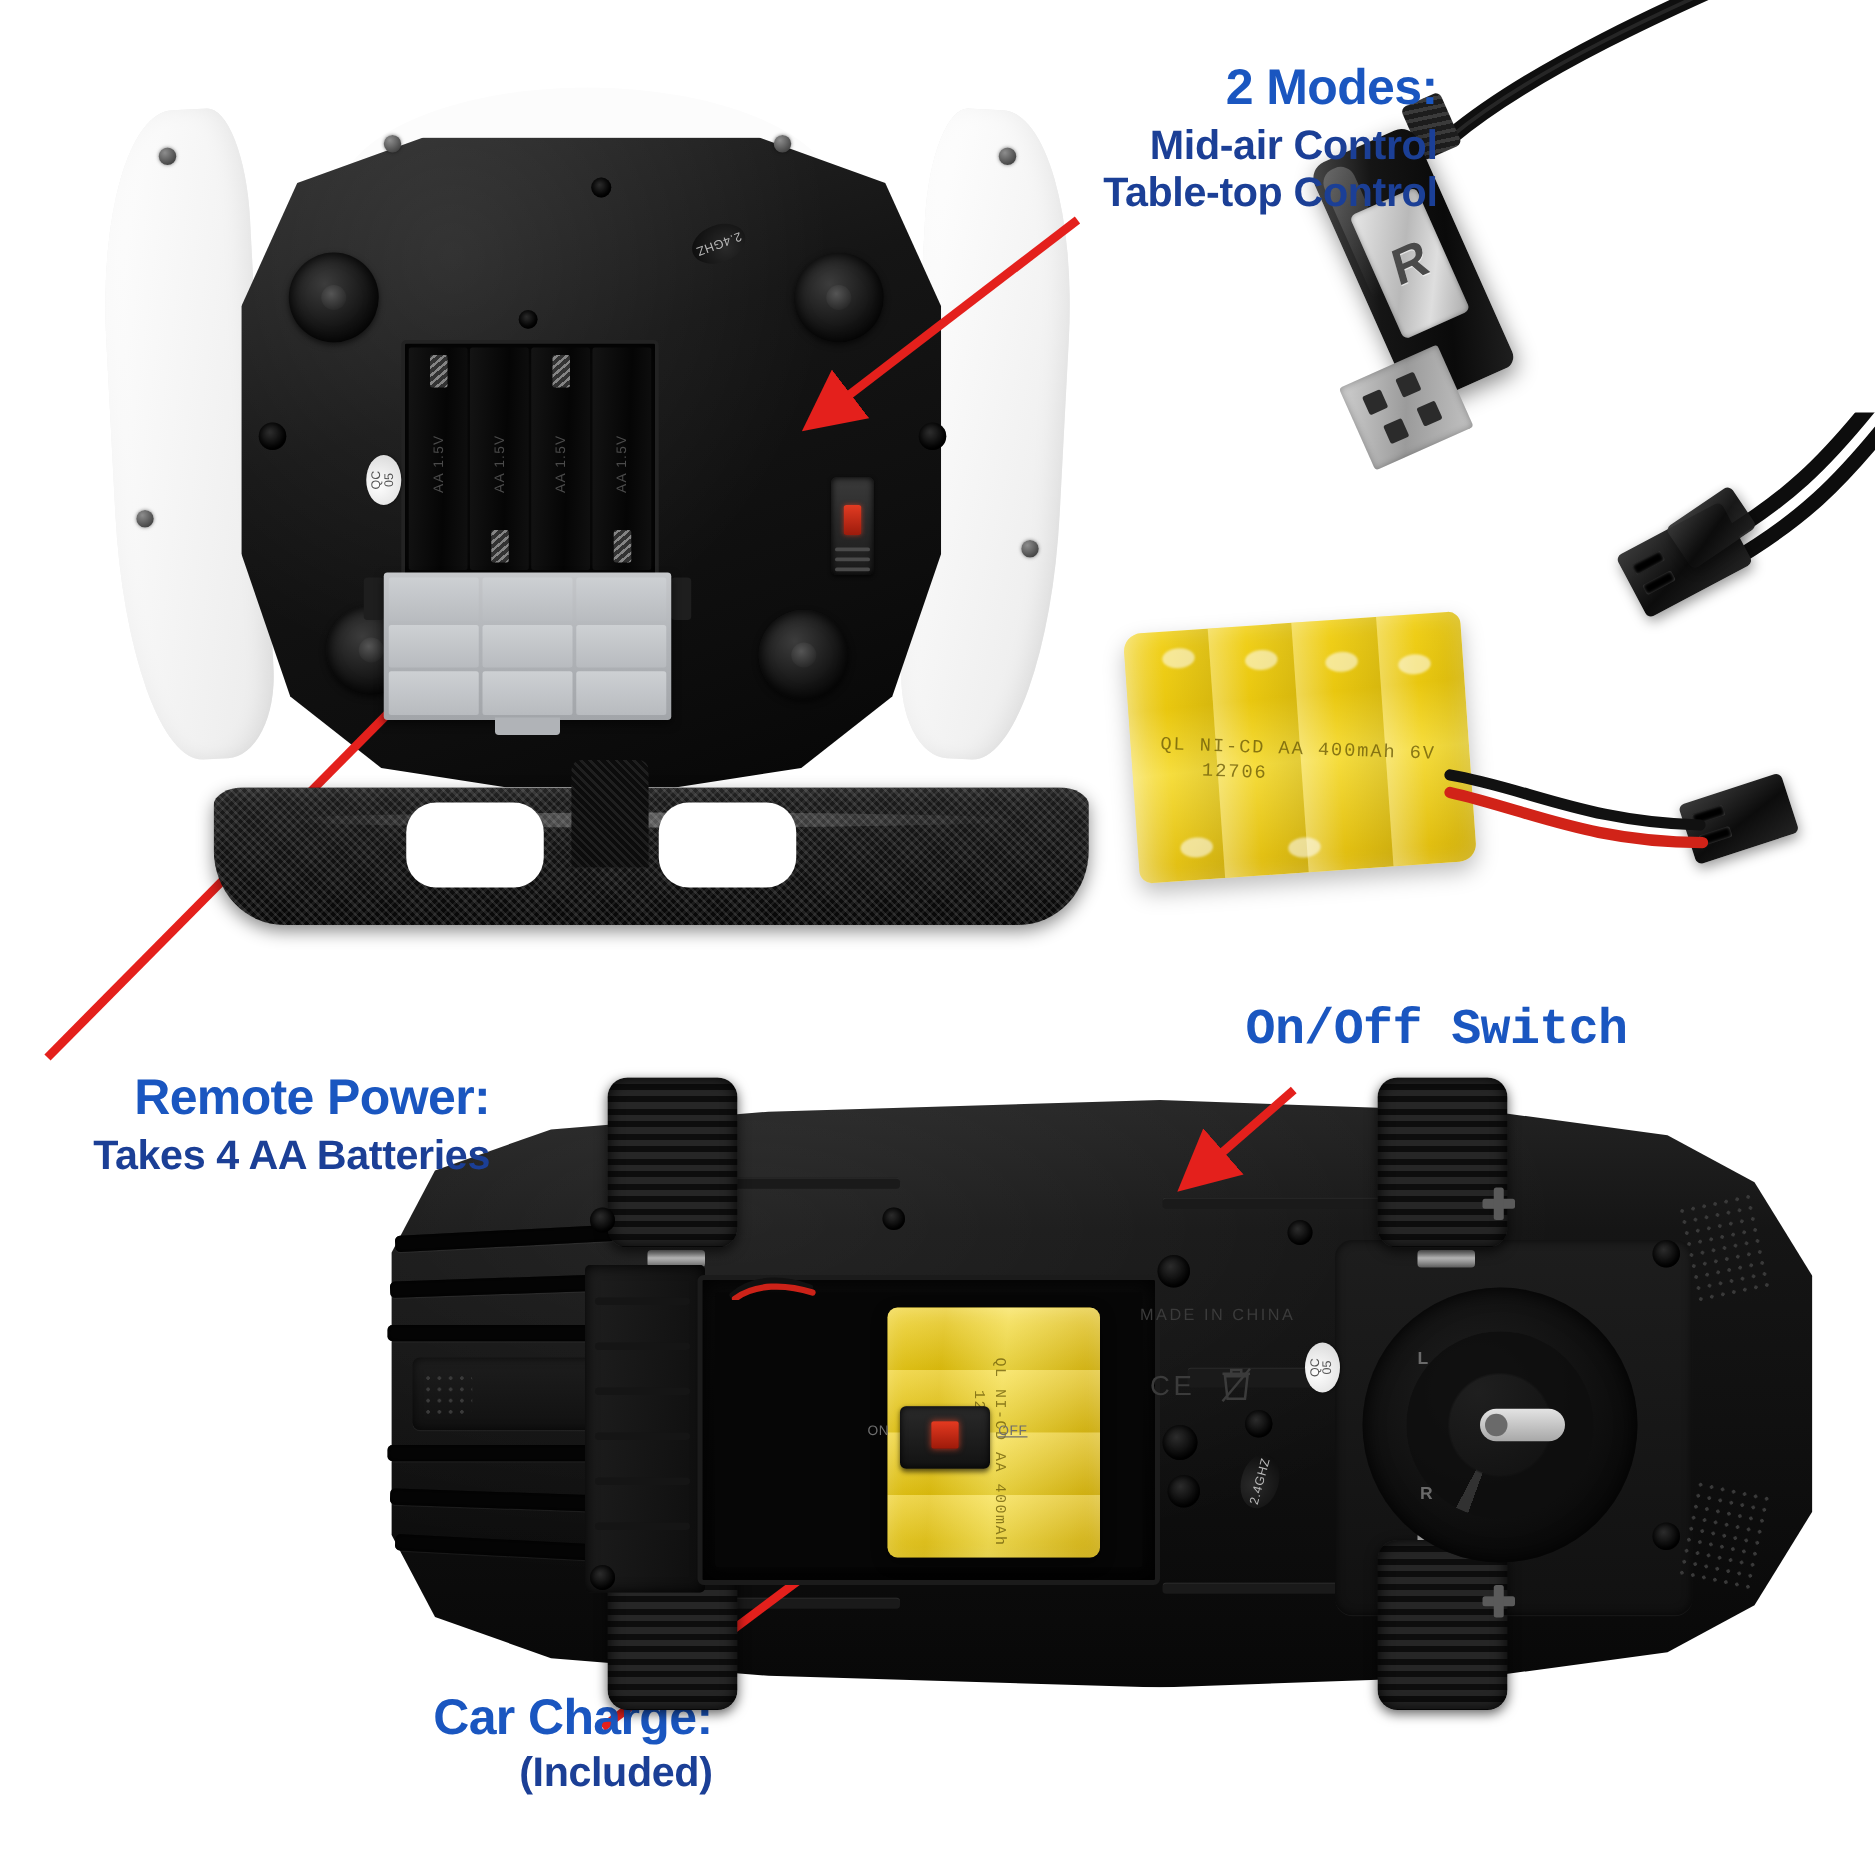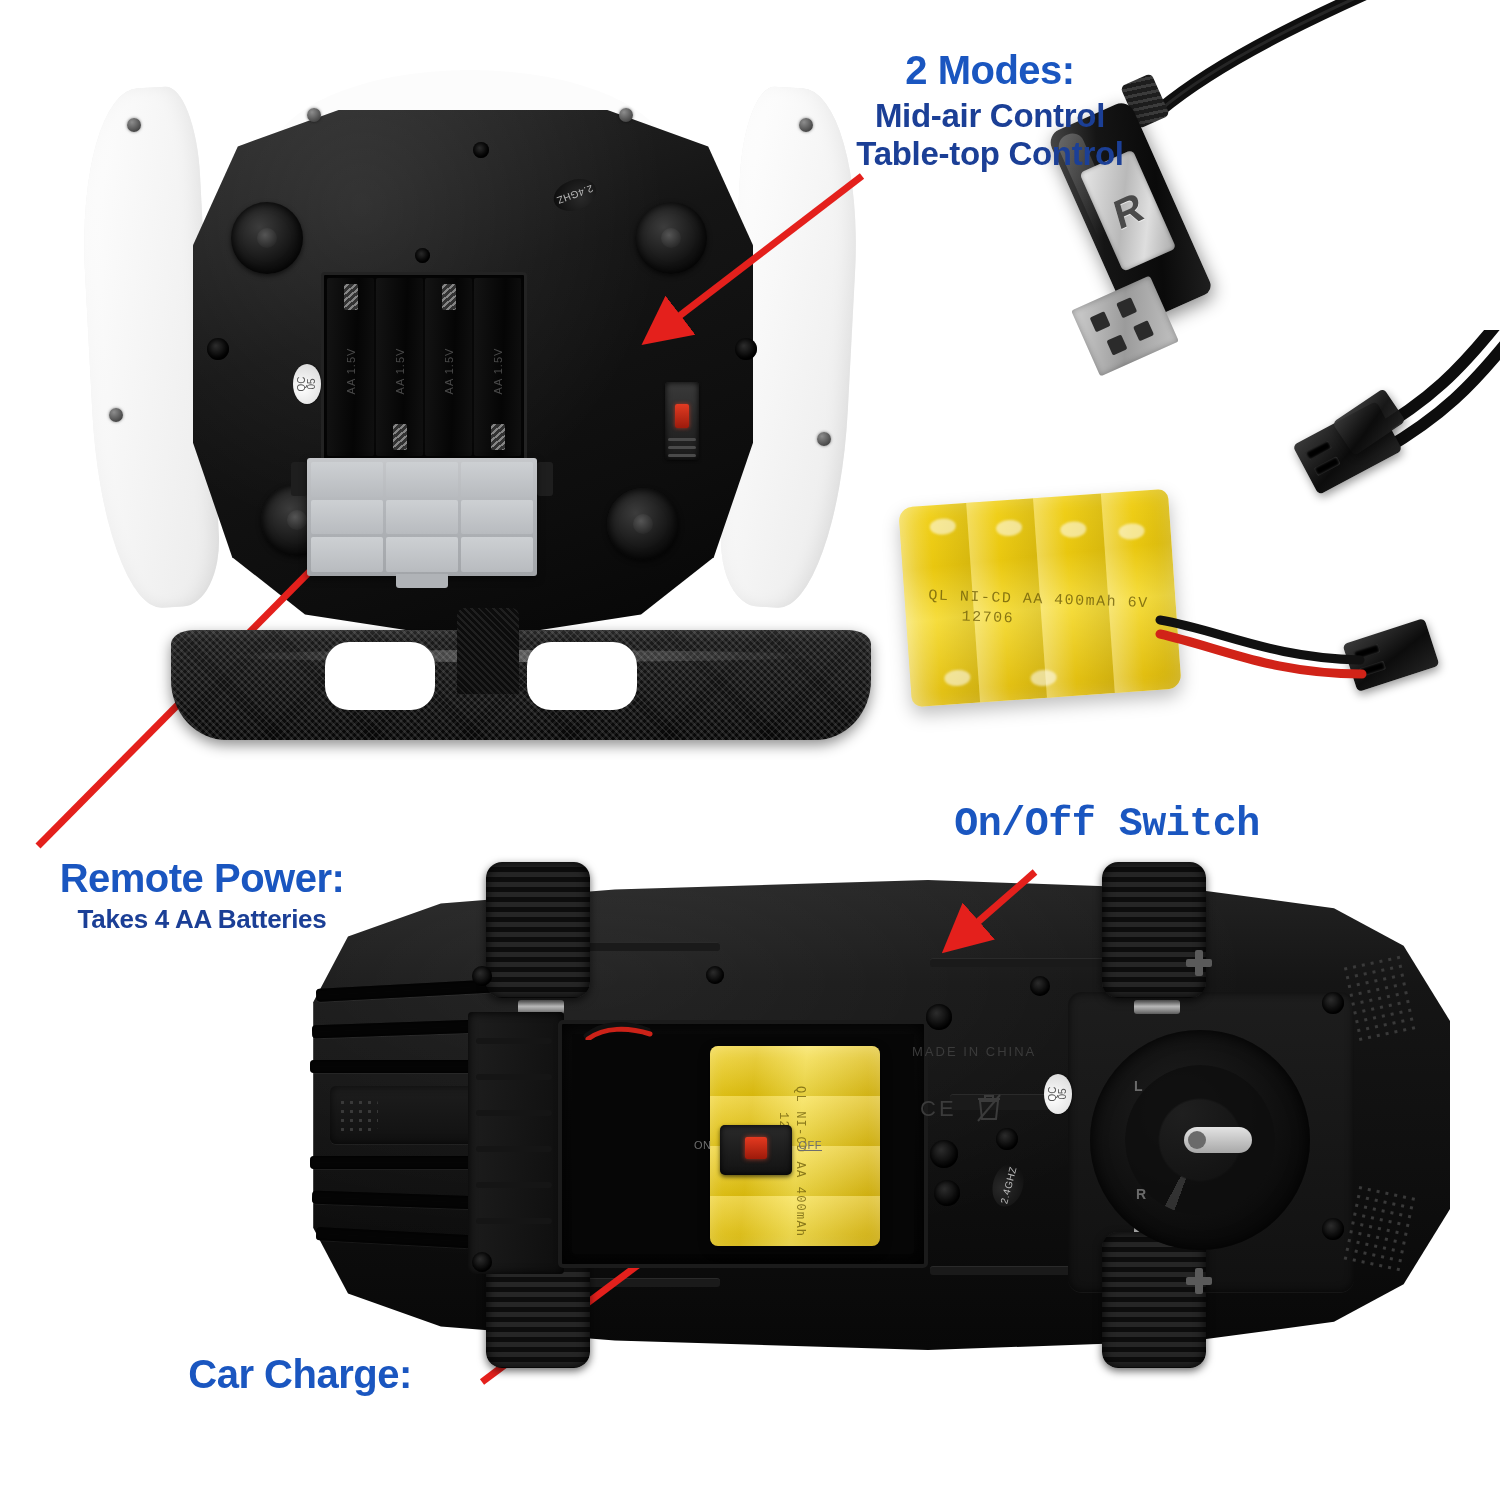"2 Modes:" .callout { text-align: center -> right }
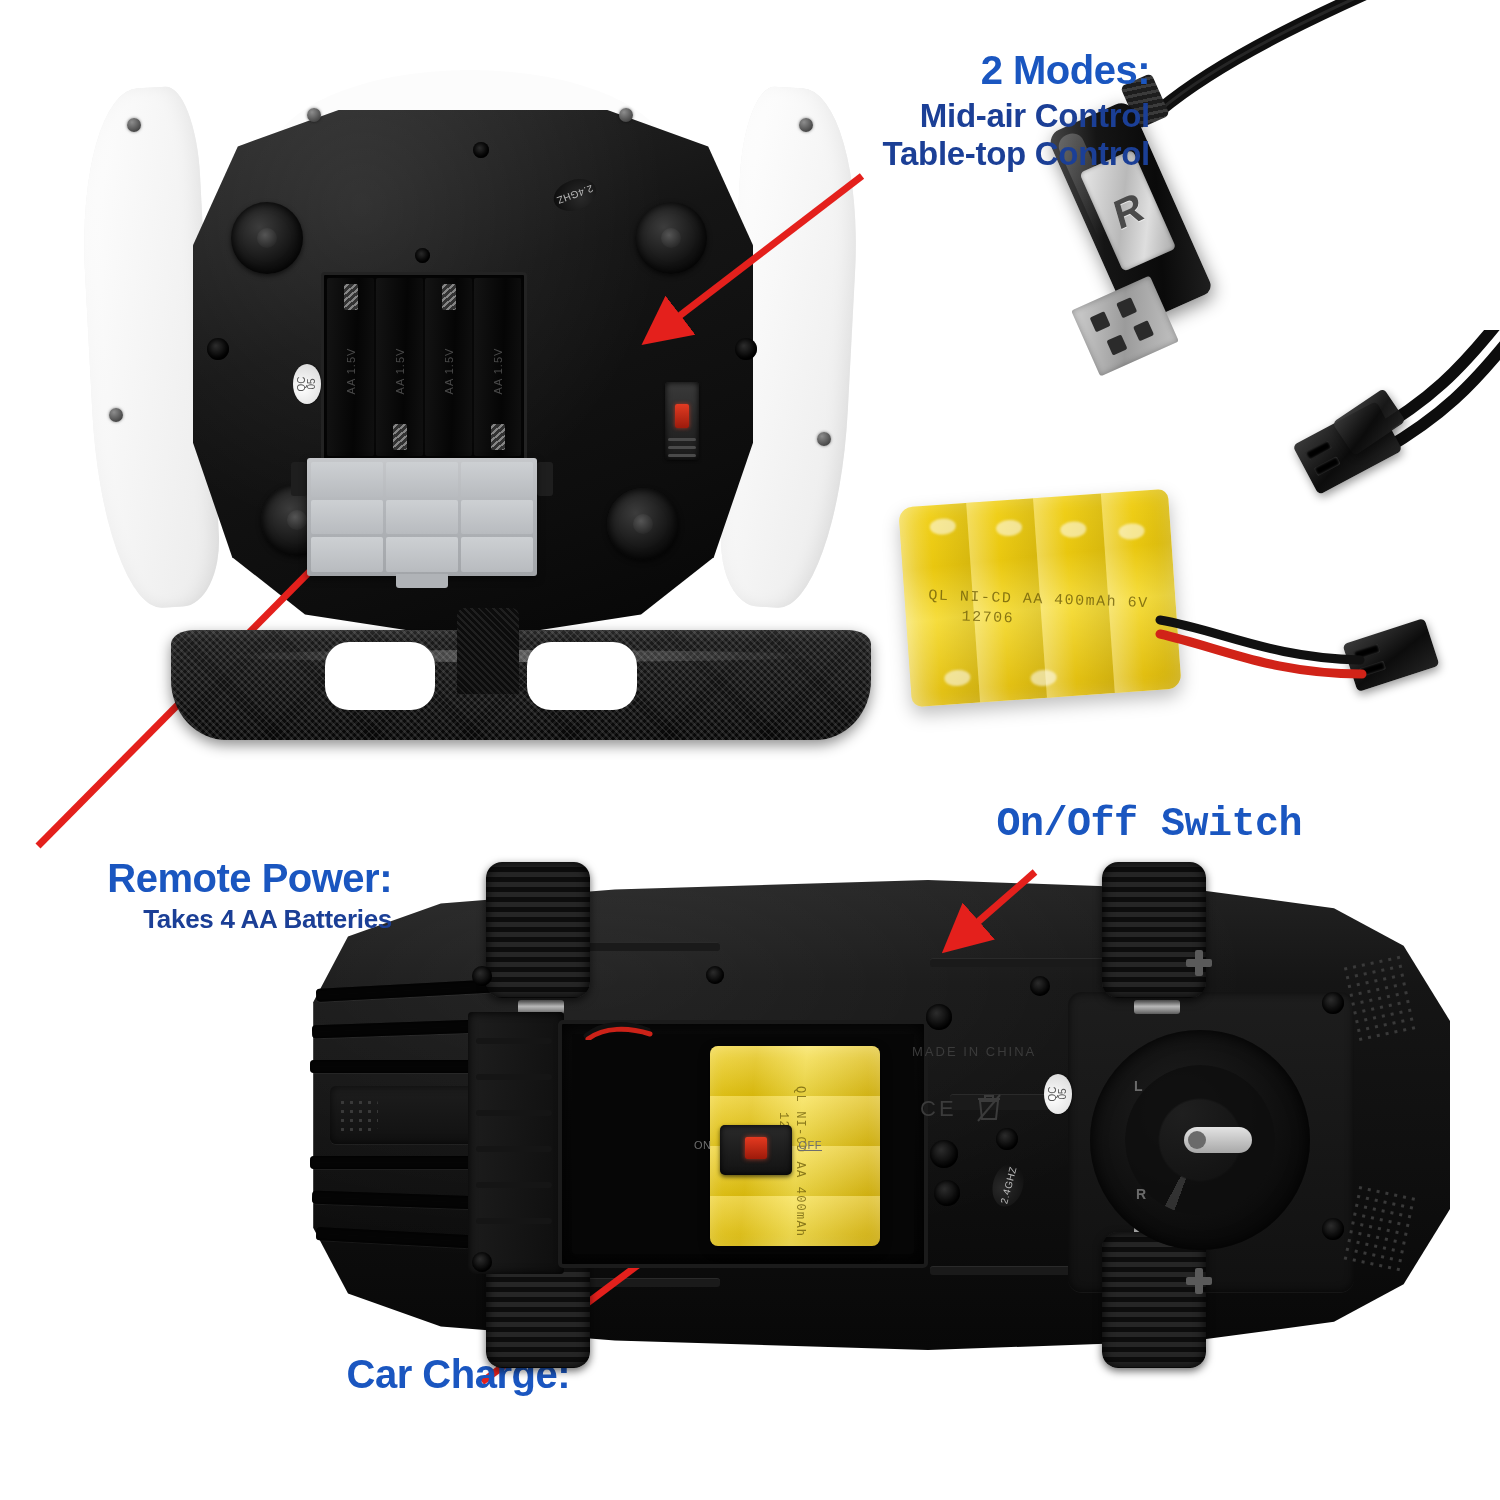"Takes 4 AA Batteries" div.sb { font-size: 26px -> 33px }
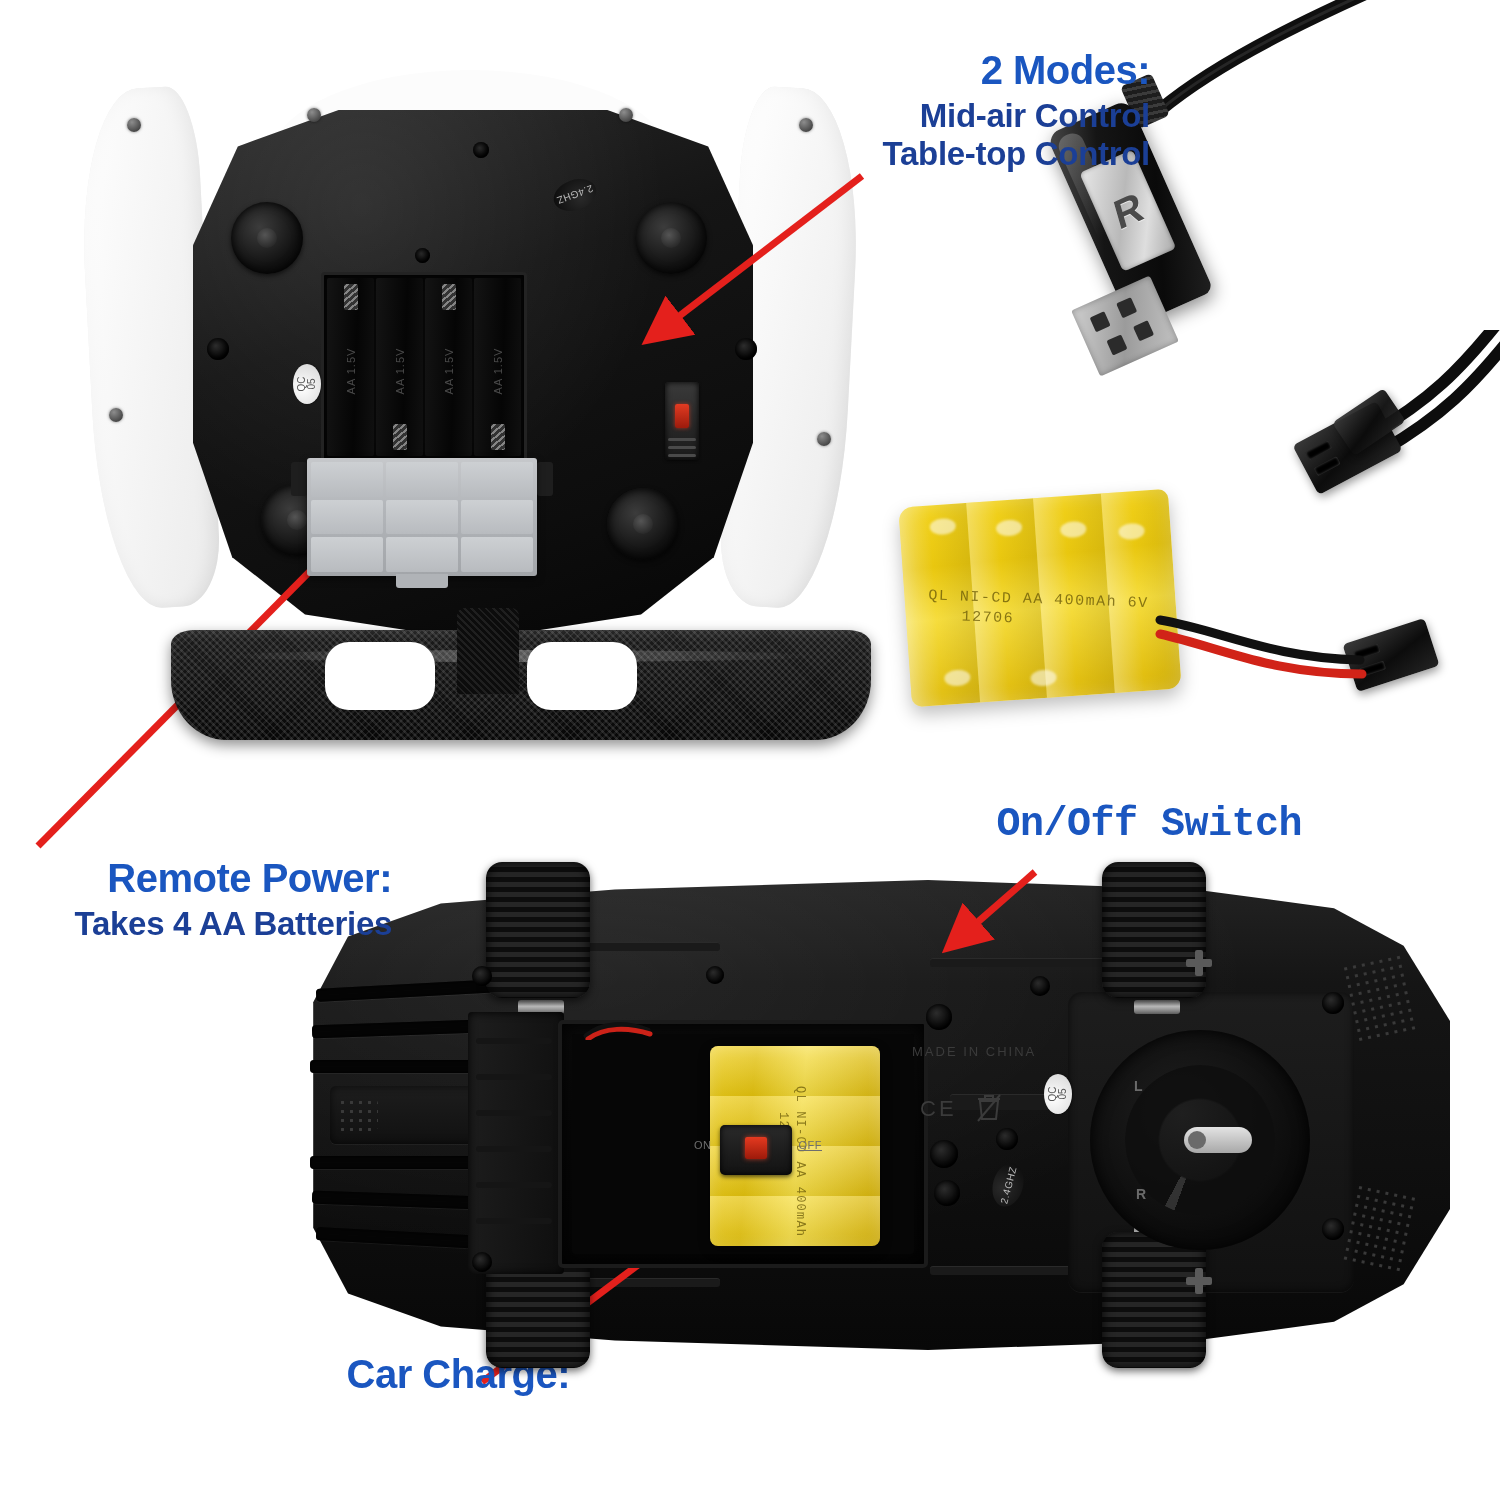"(Included)" div.sb { html: none -> <div>(Included)</div> }
